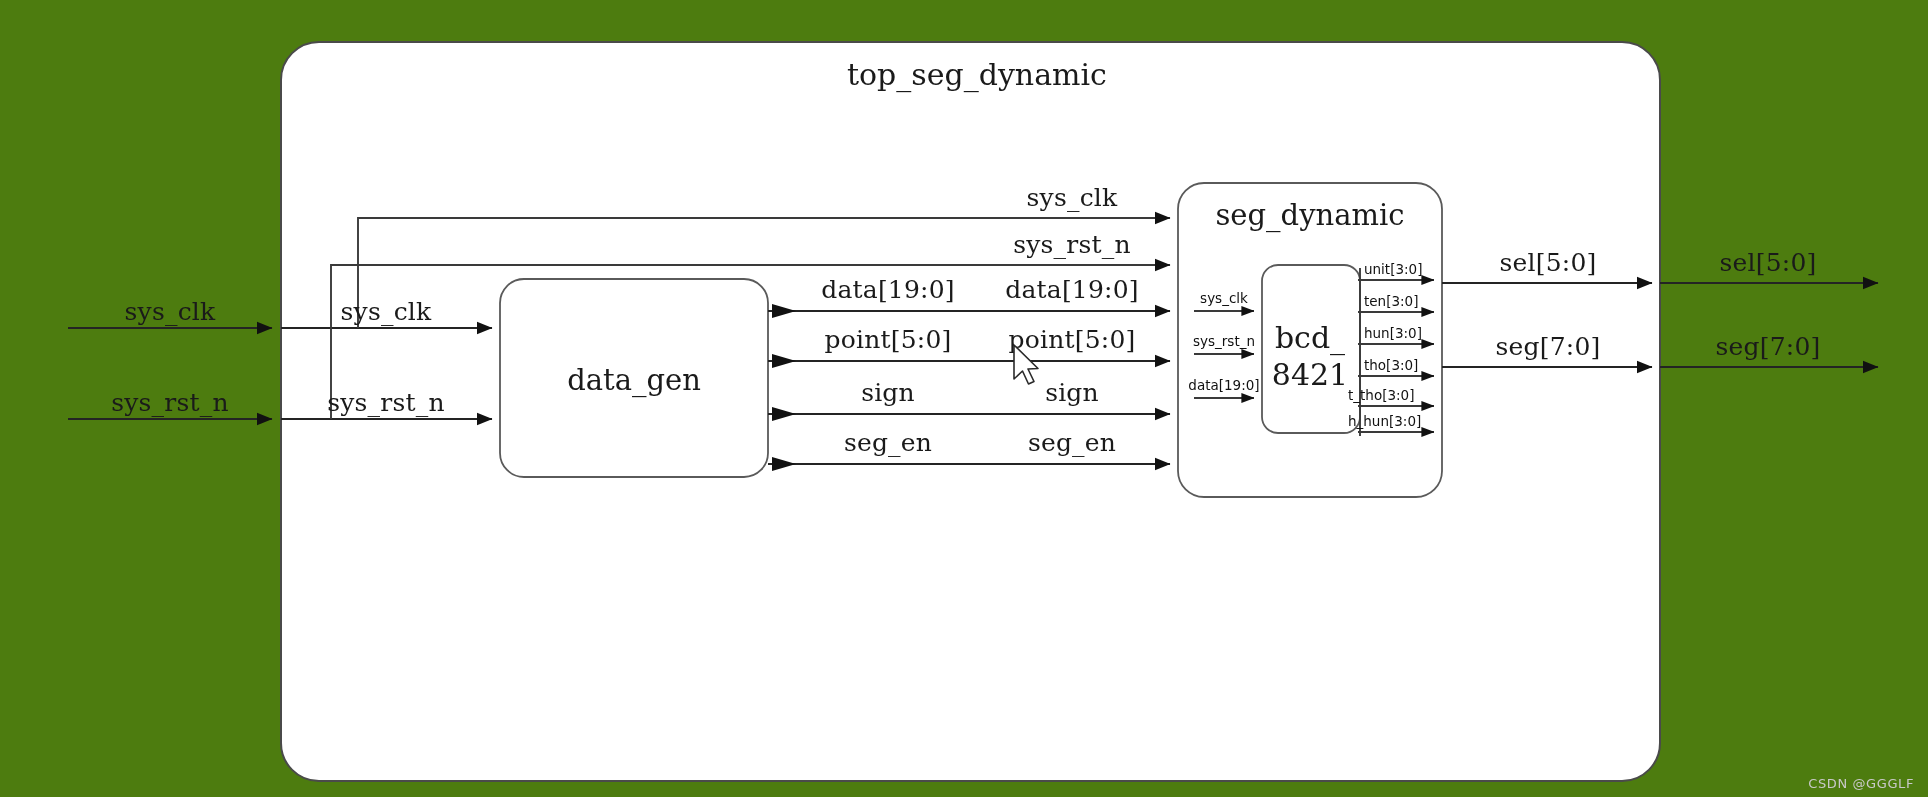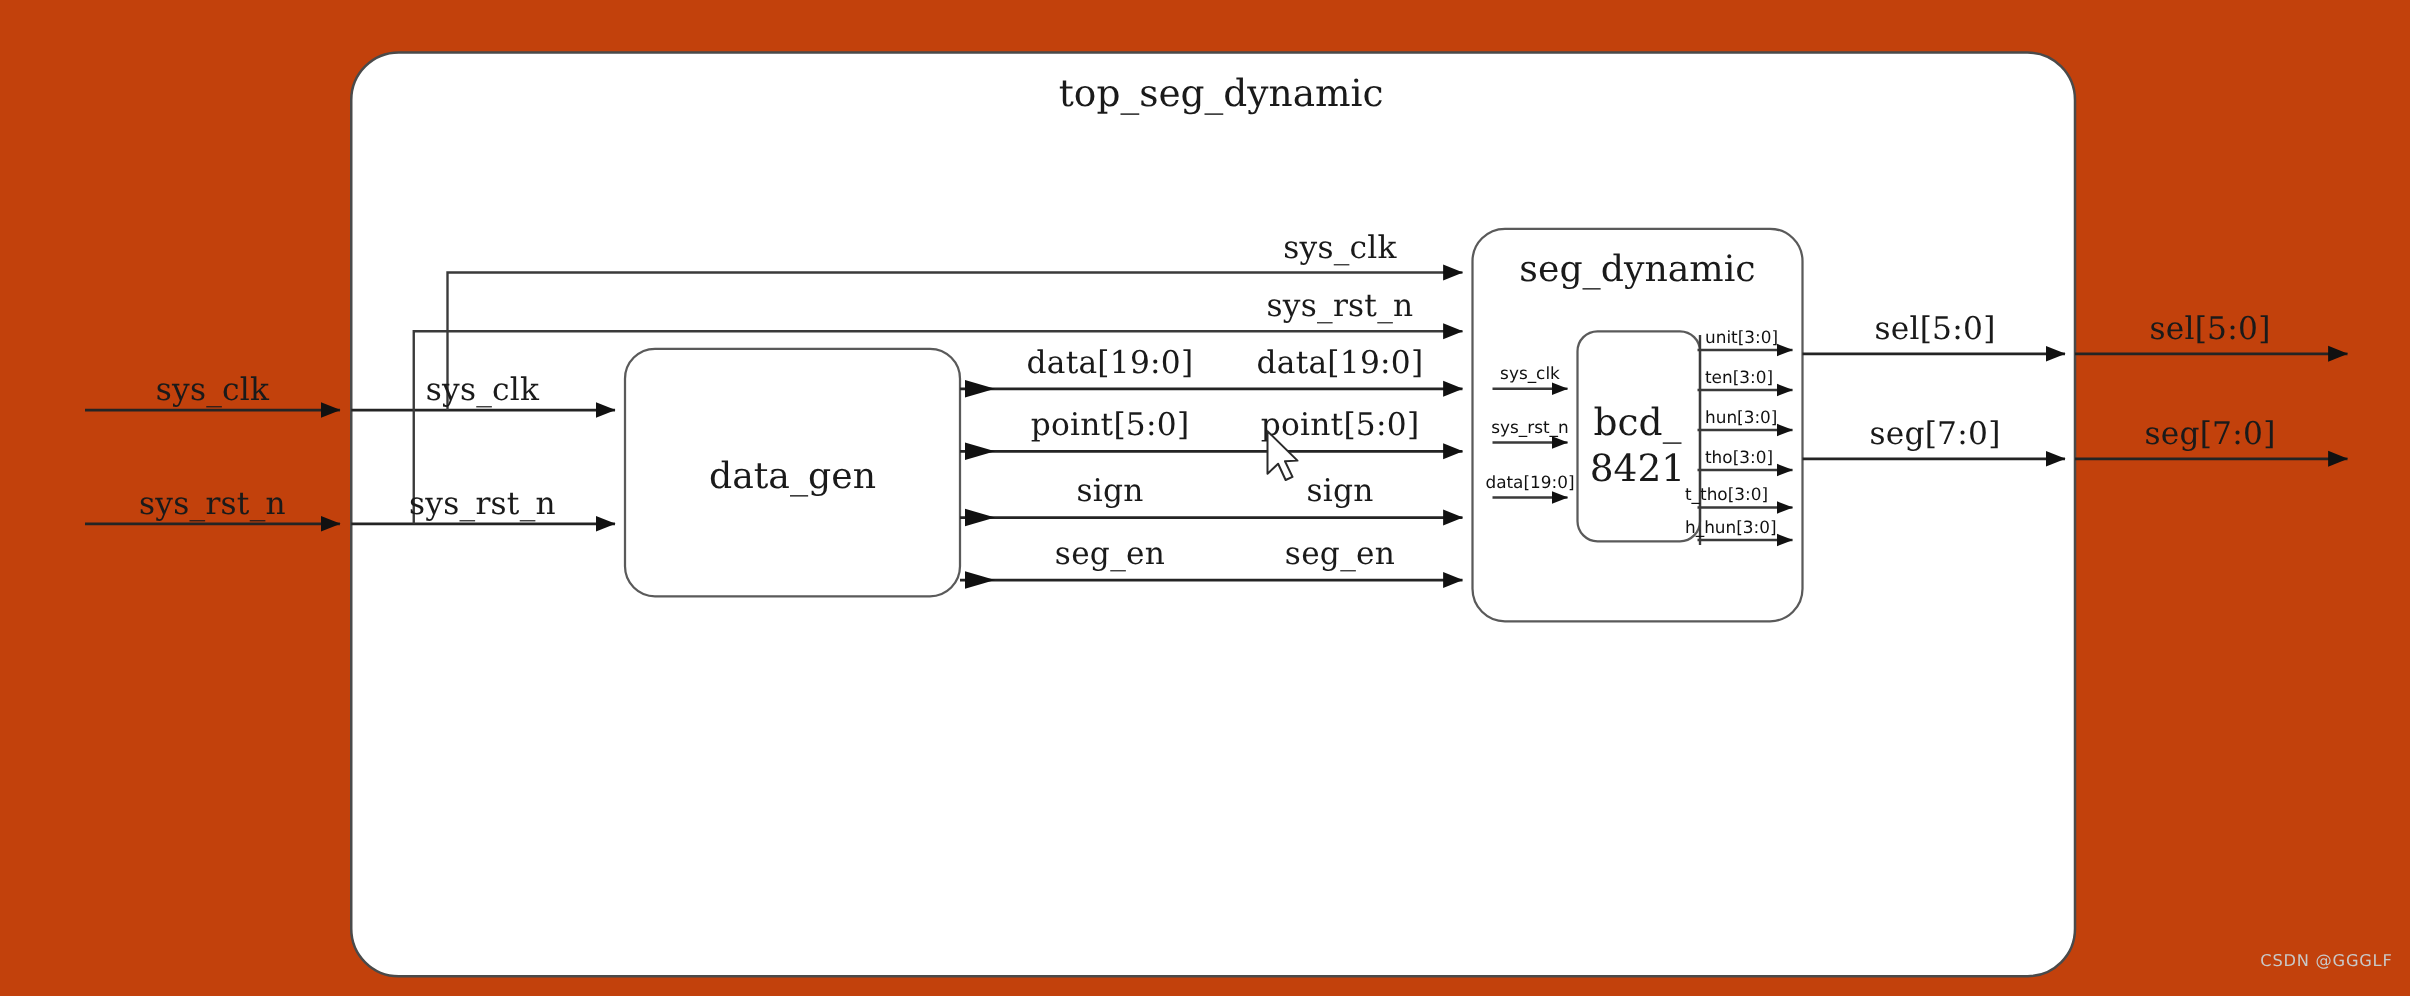"top_seg_dynamic" #stage { background: #c2410c -> #4d7c0f }
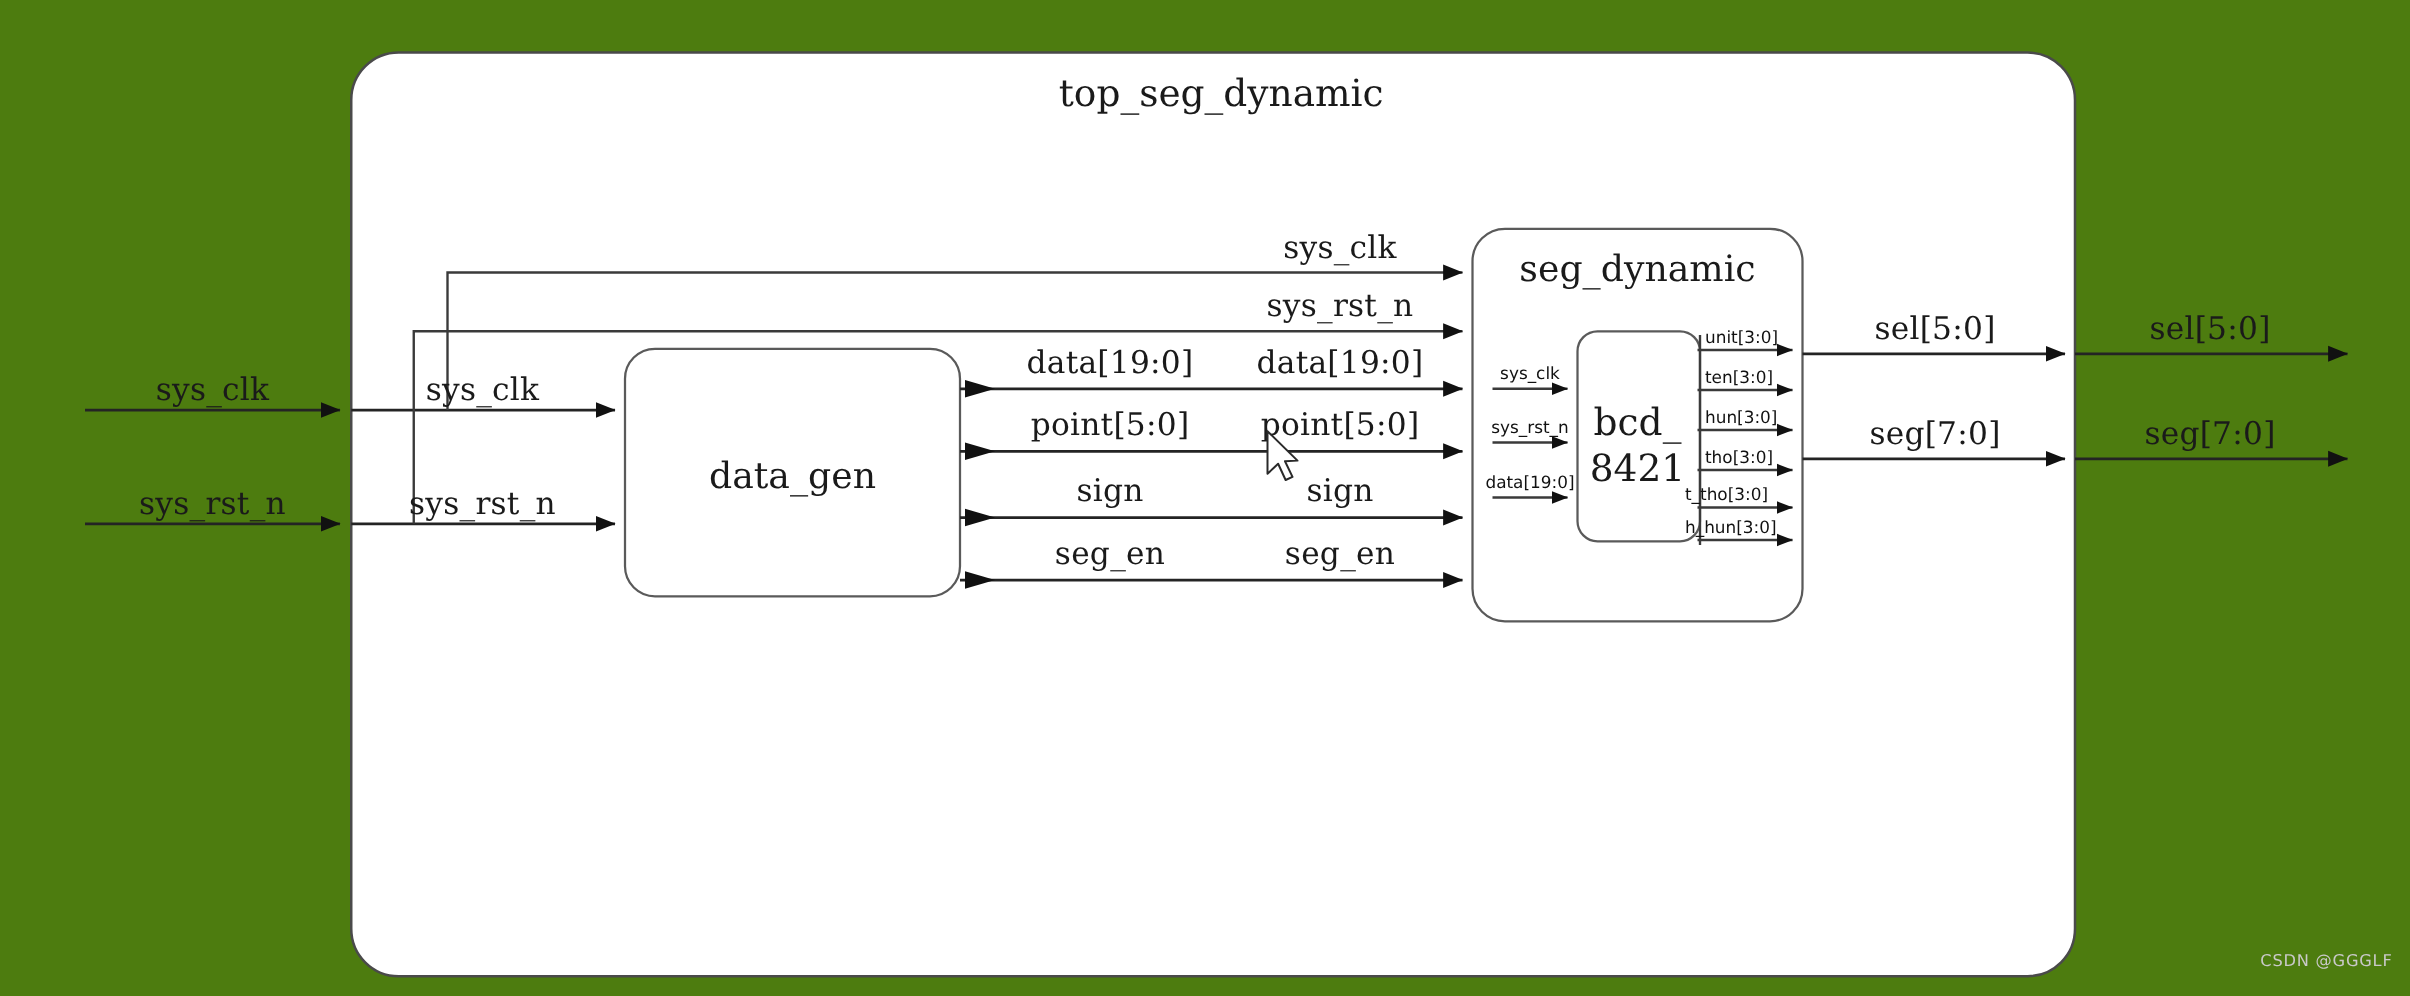"CSDN @GGGLF" .watermark { bottom: 20px -> 6px }
